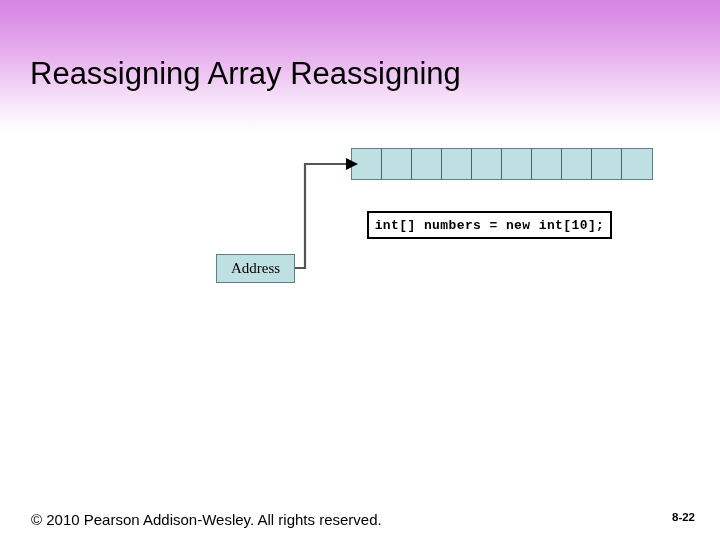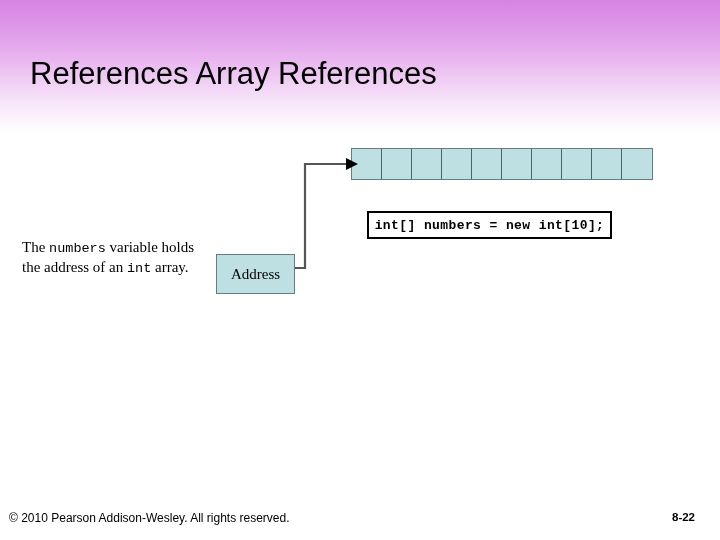"References Array References" div.slide-title { text: References Array References -> Reassigning Array Reassigning }
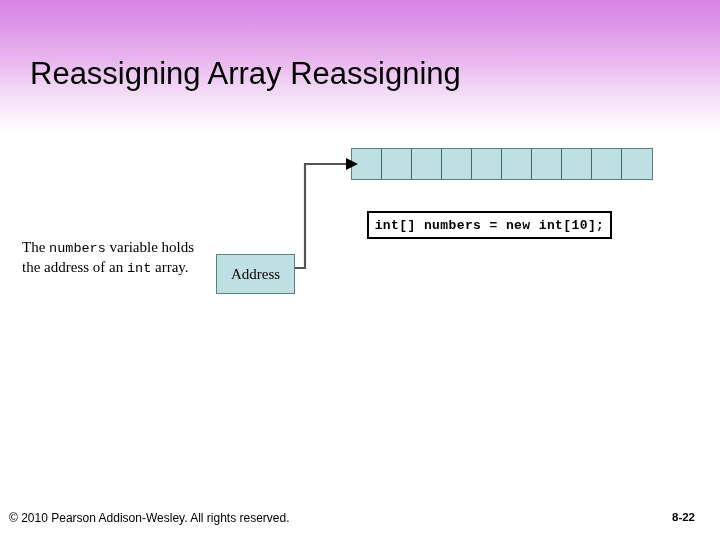"The numbers variable holds the" div.desc-text { html: <div> <span>The </span><span>numbers</span><span> variable holds the address of an </span><span>int</span><span> array.</span> </div> -> none }
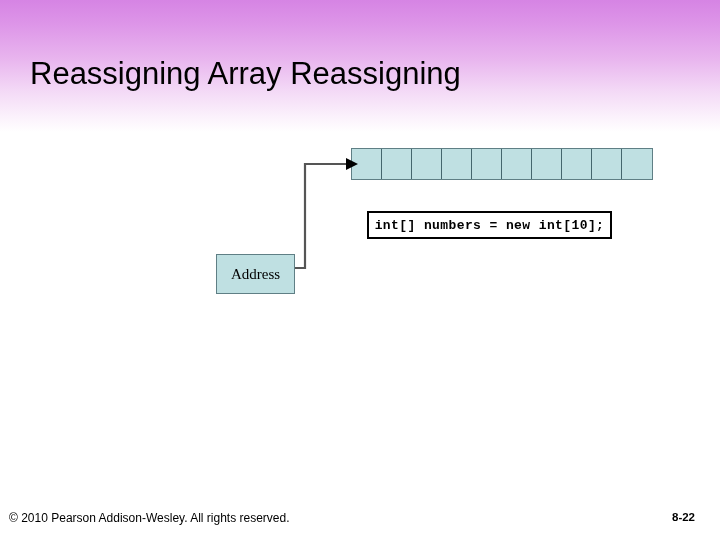"Address" .address-box { height: 40px -> 29px }
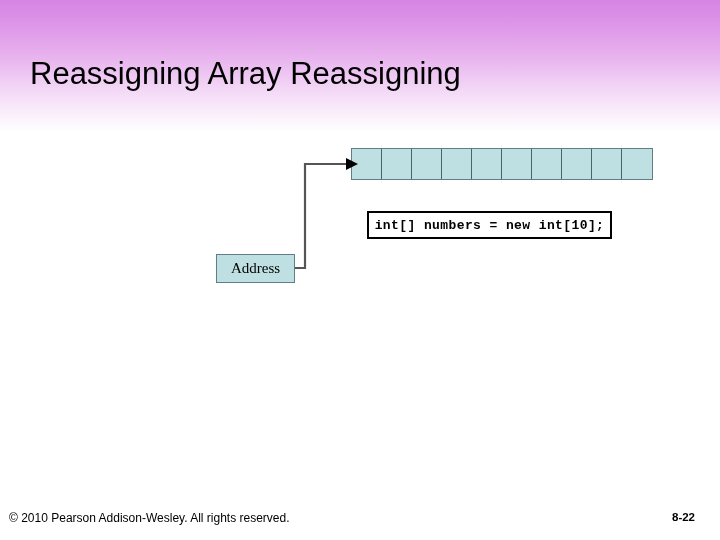"© 2010 Pearson Addison-Wesley. All" .footer-copyright { font-size: 12px -> 15px; left: 9px -> 31px }
